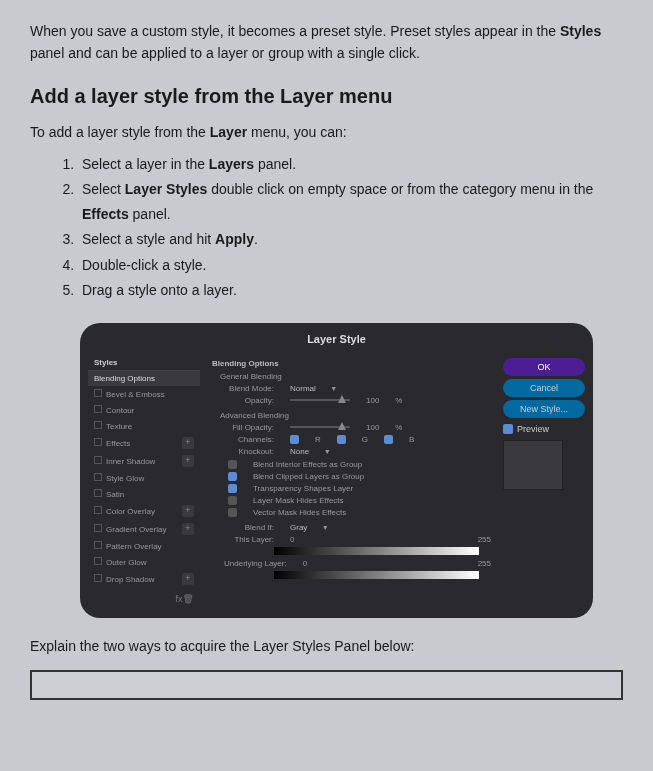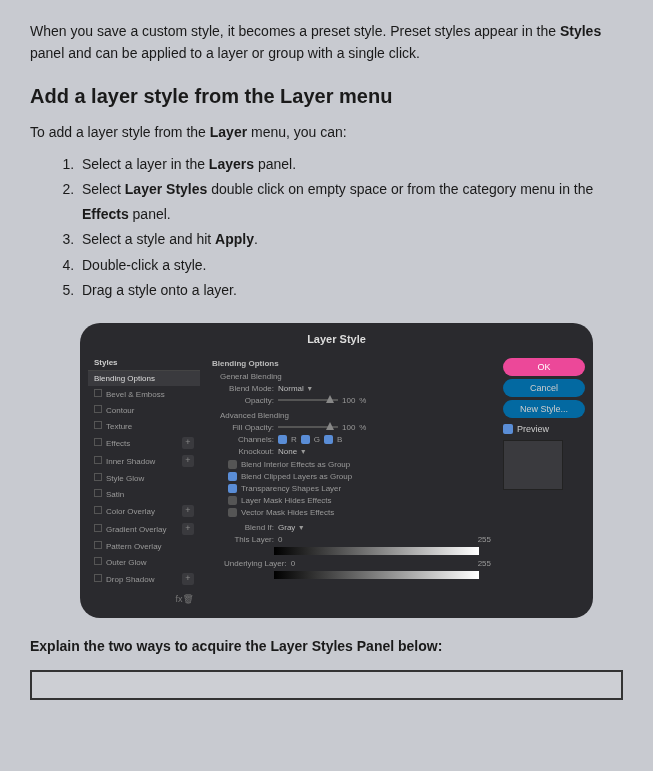"OK" .btn-primary { background: #ec4899 -> #4c1d95 }
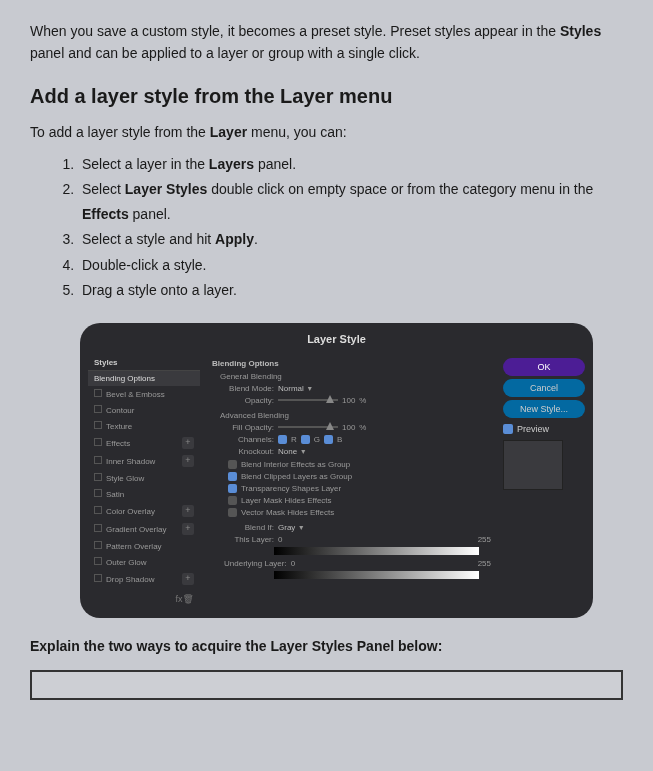"Blend Mode:" .field-row { gap: 4px -> 16px }
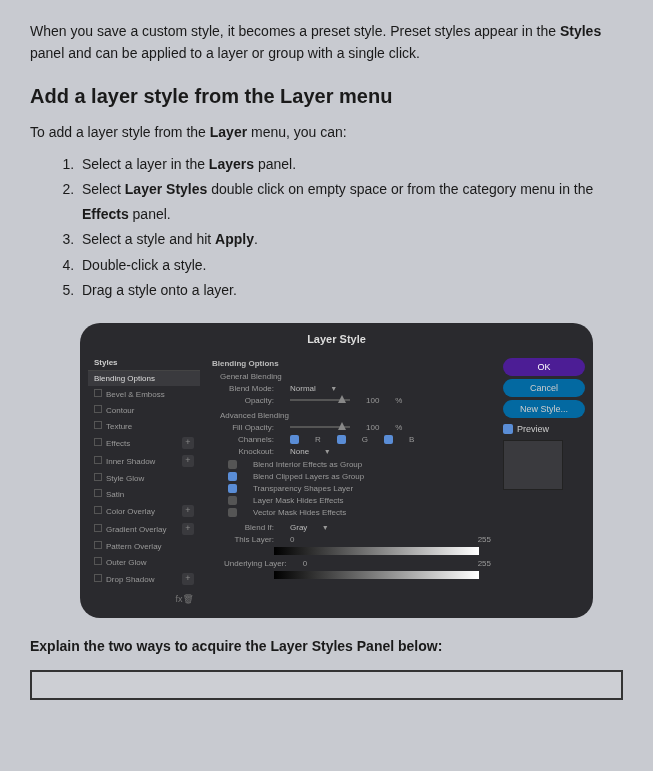"Explain the two ways to" .explain { font-weight: bold -> normal }
